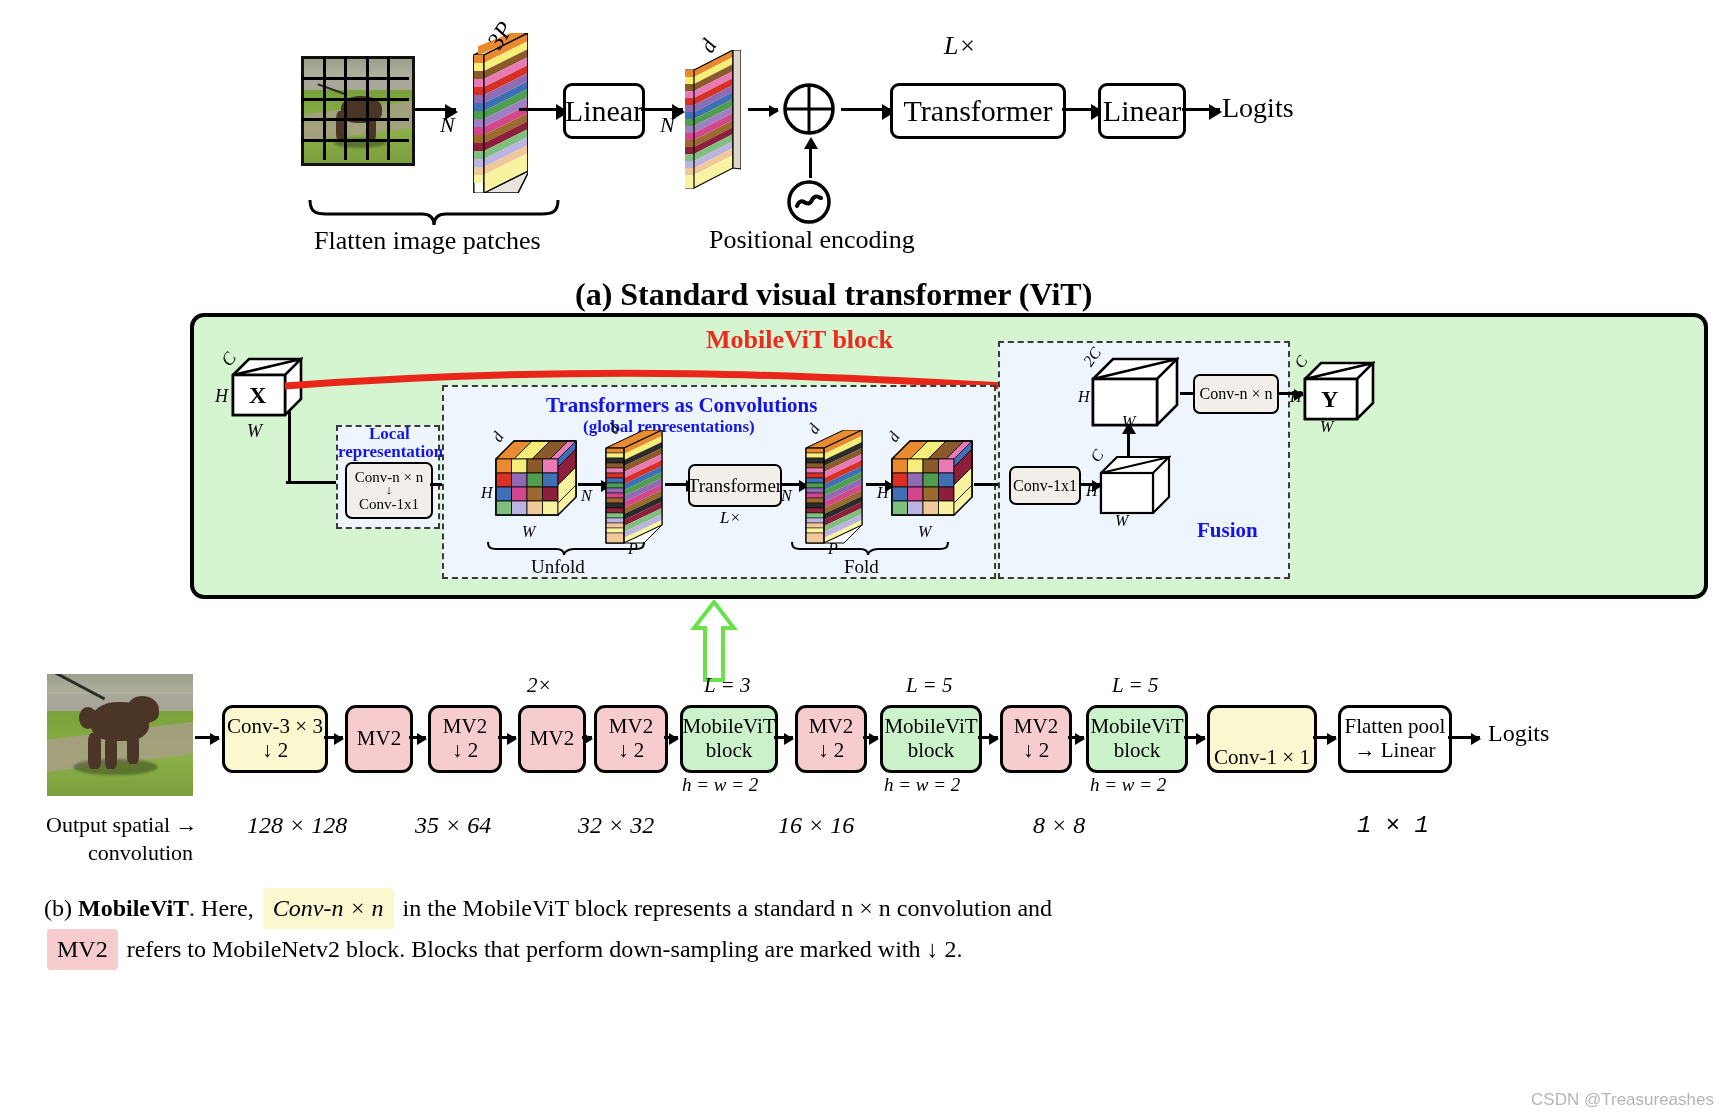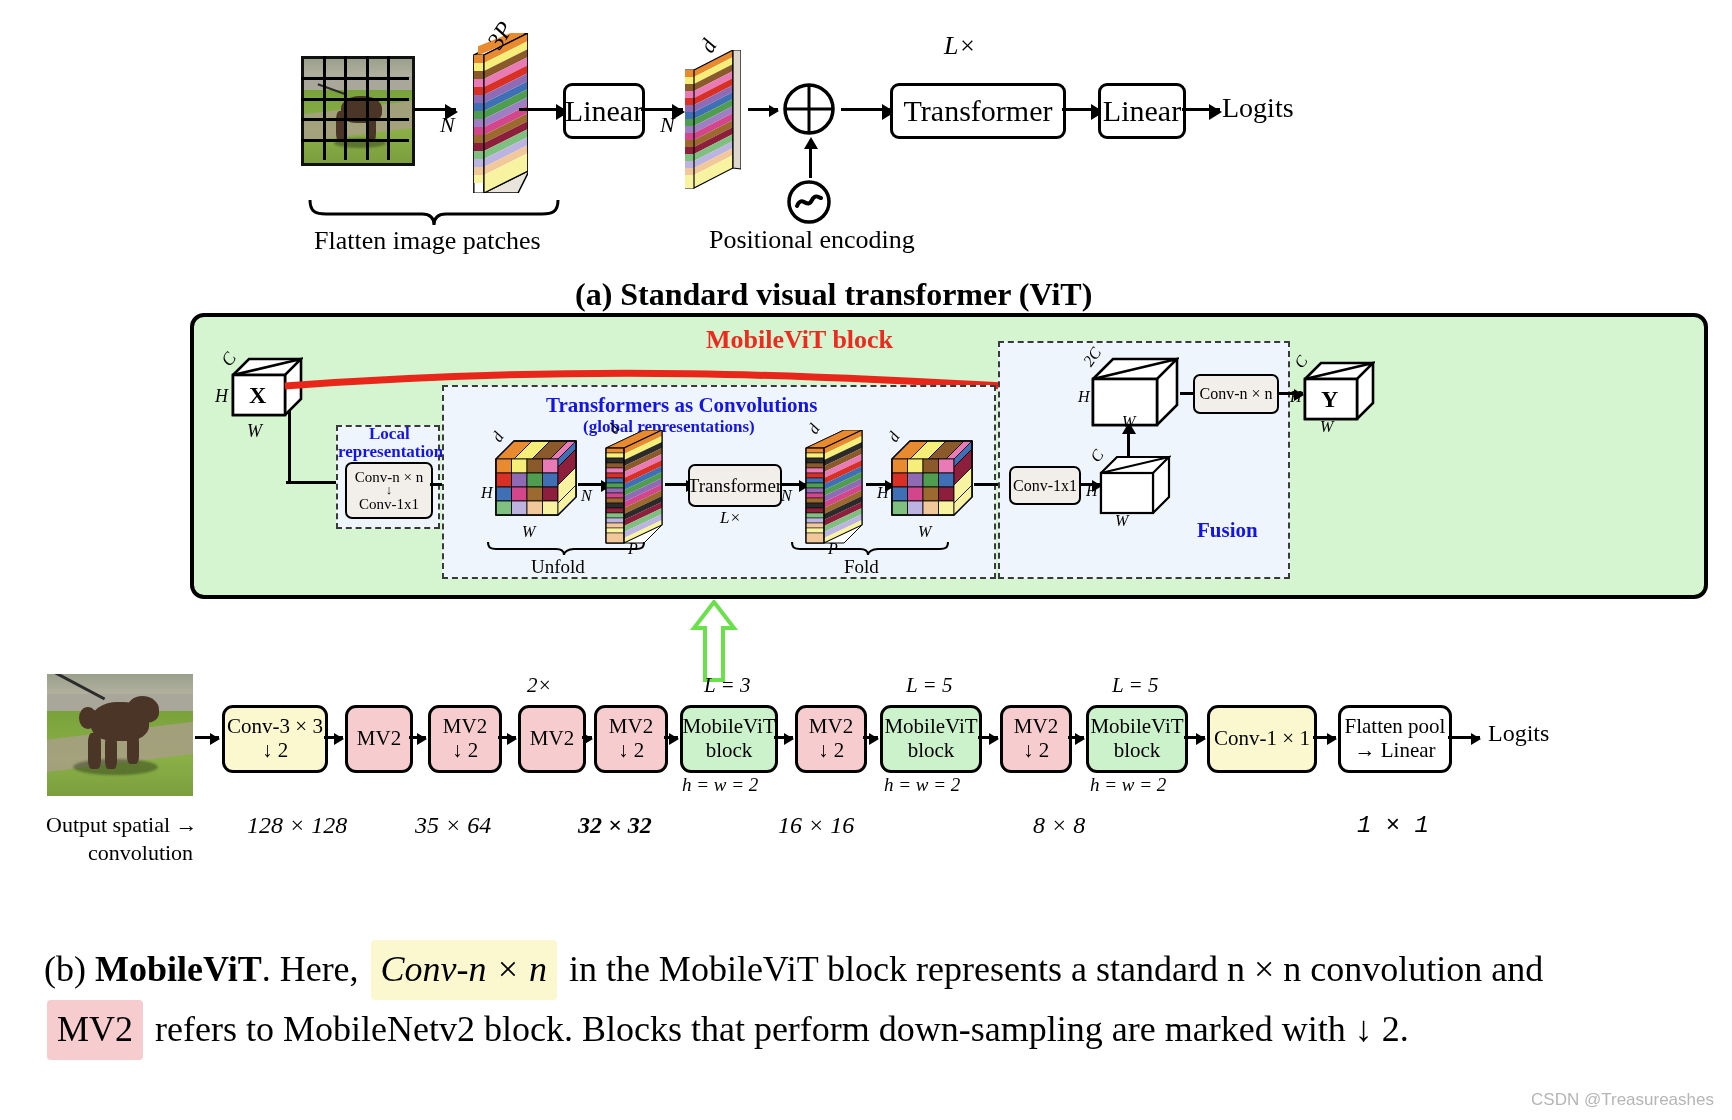"Conv-1 × 1" div.rbox { justify-content: none -> flex-end }
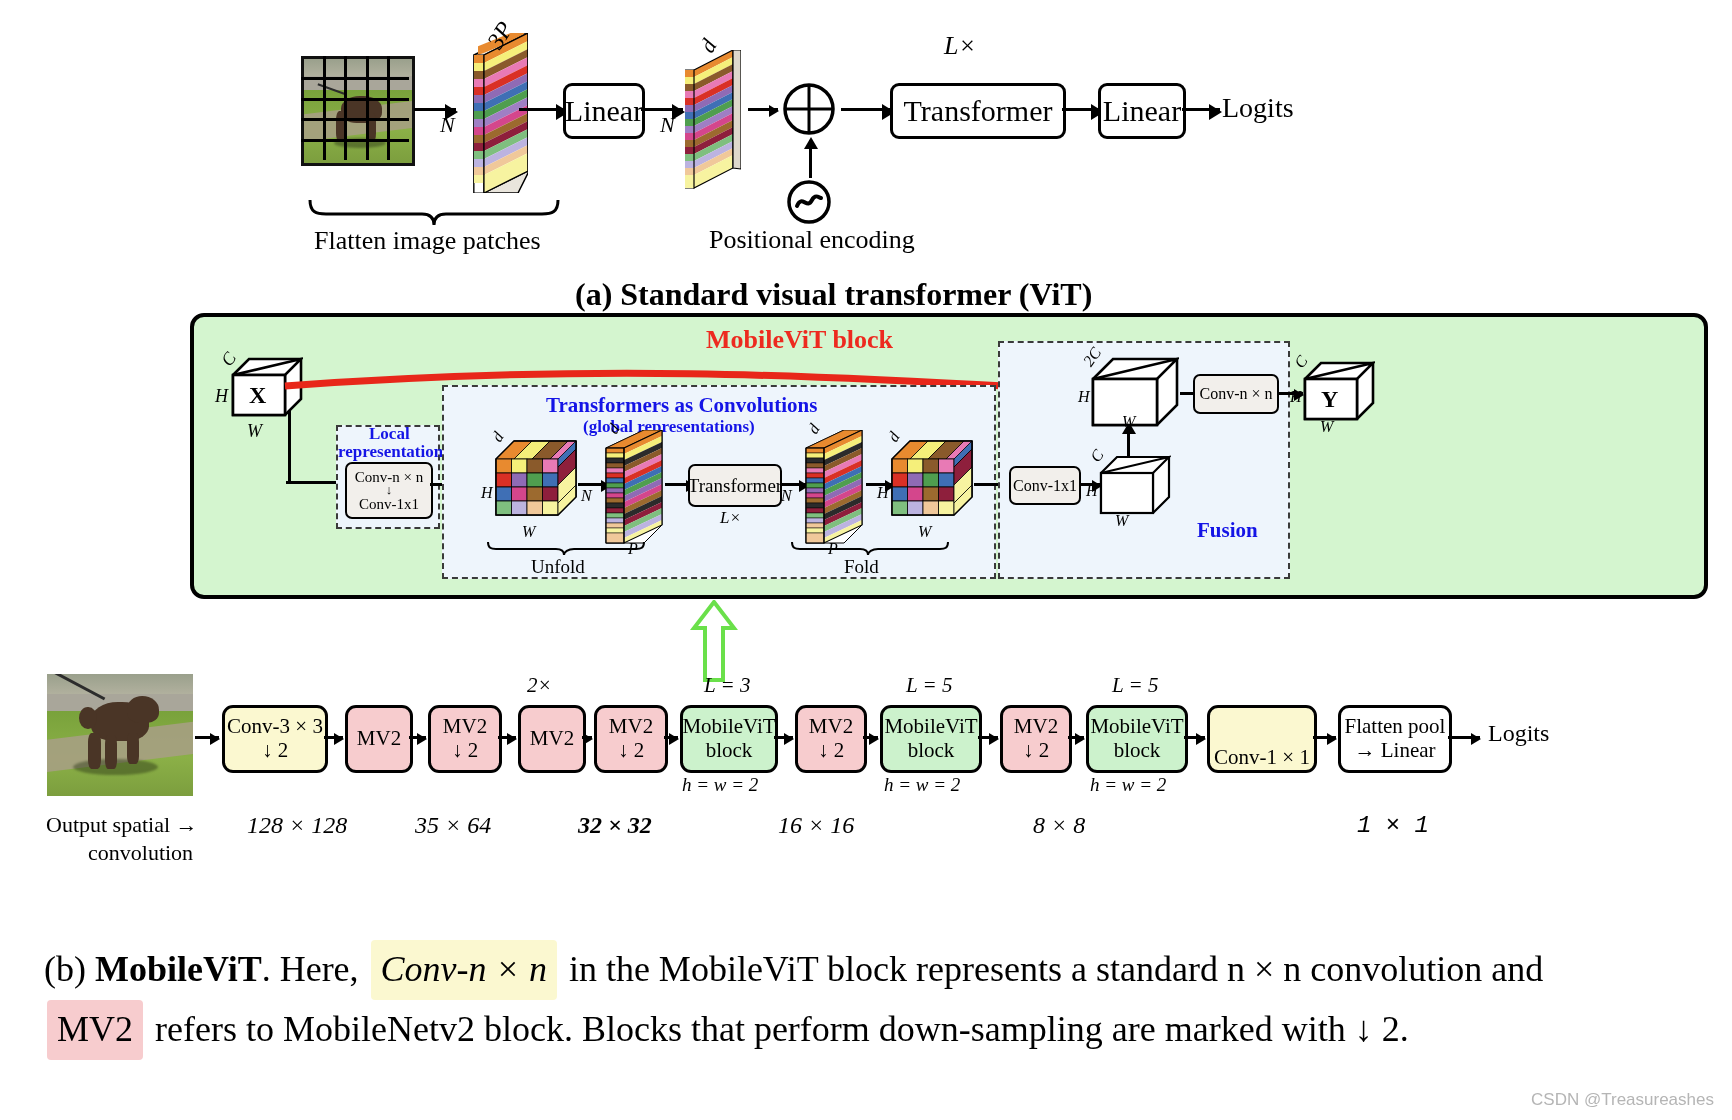"32 × 32" div.lbl { font-weight: bold -> none }
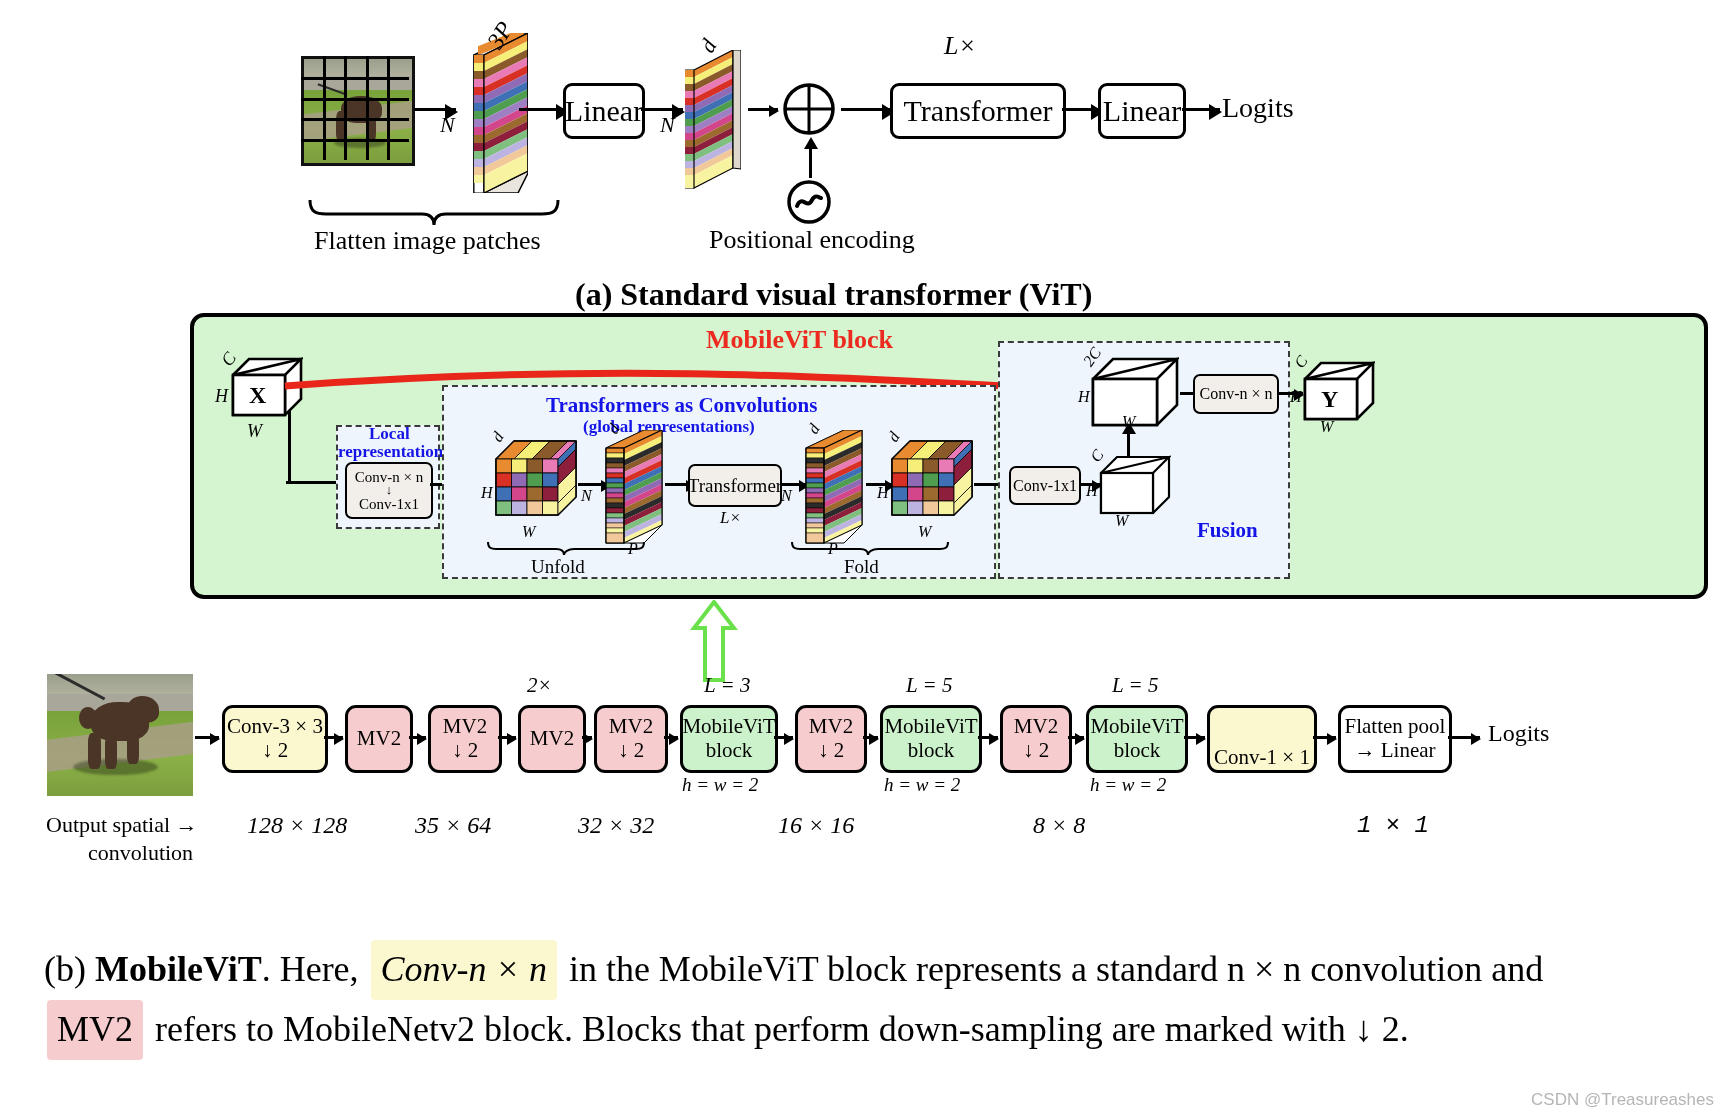"(b) MobileViT. Here, Conv-n ×" #caption { font-size: 36px -> 24px; top: 940px -> 888px }
